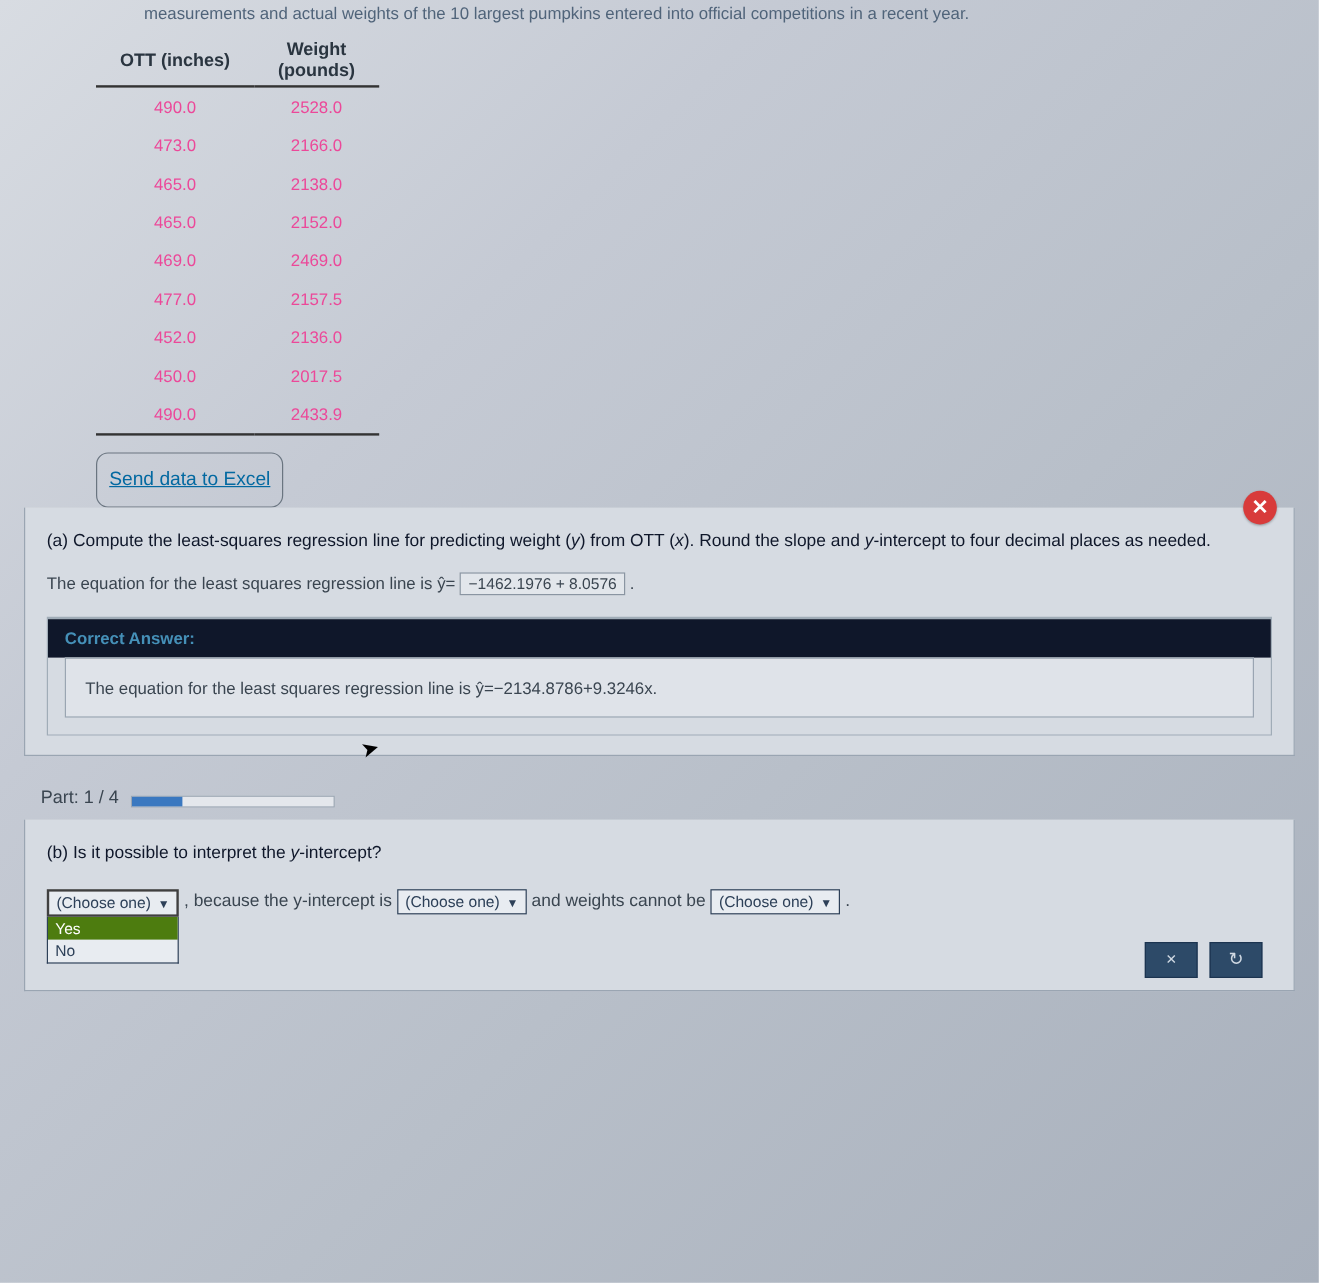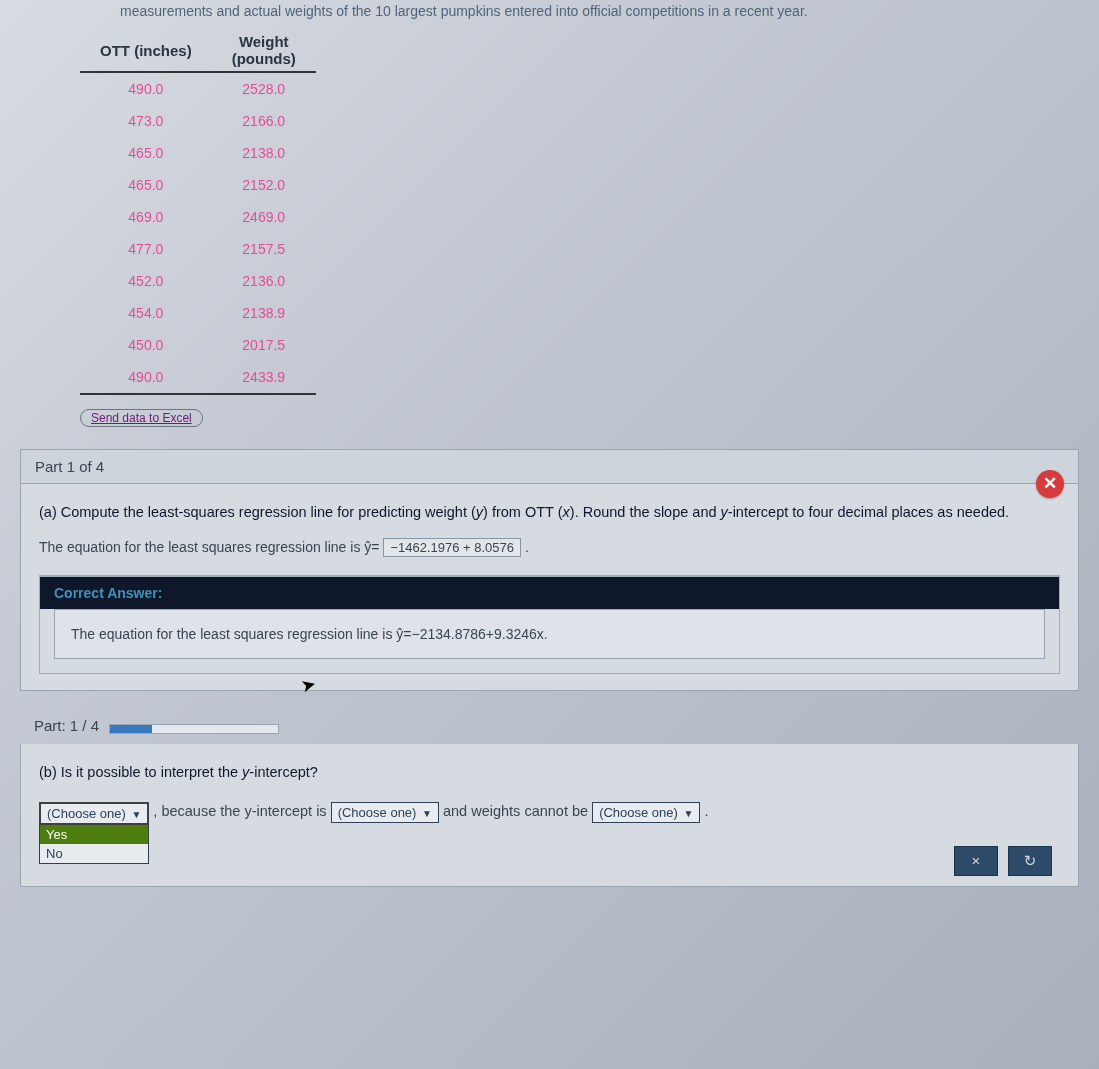"454.0" tr { html: <tr> <td>454.0</td> <td>2138.9</td> </tr> -> none }
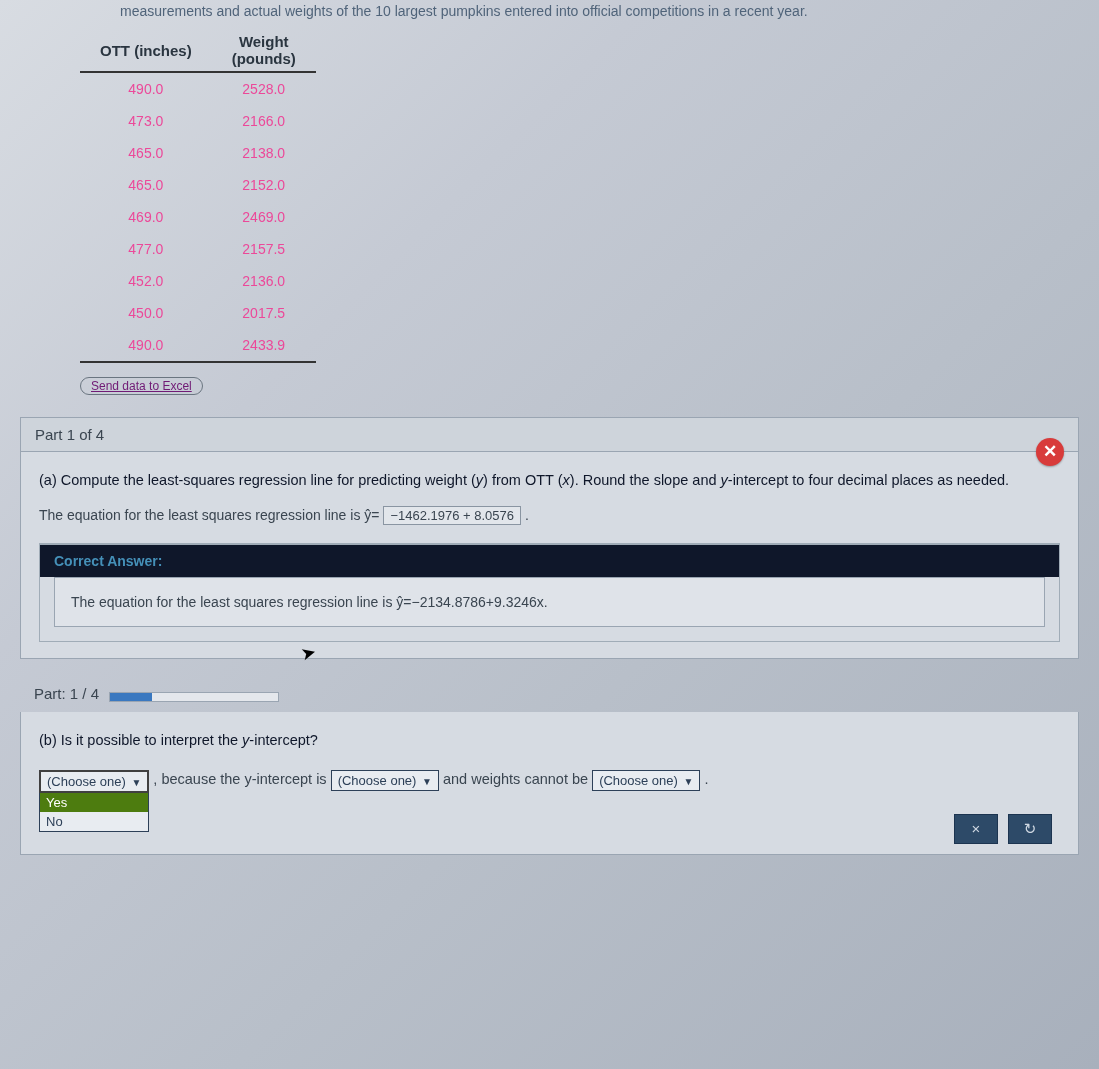"Send data to Excel" .send-link { color: #701a75 -> #0369a1; font-size: 12px -> 16px; padding: 1px 10px -> 13px 10px }
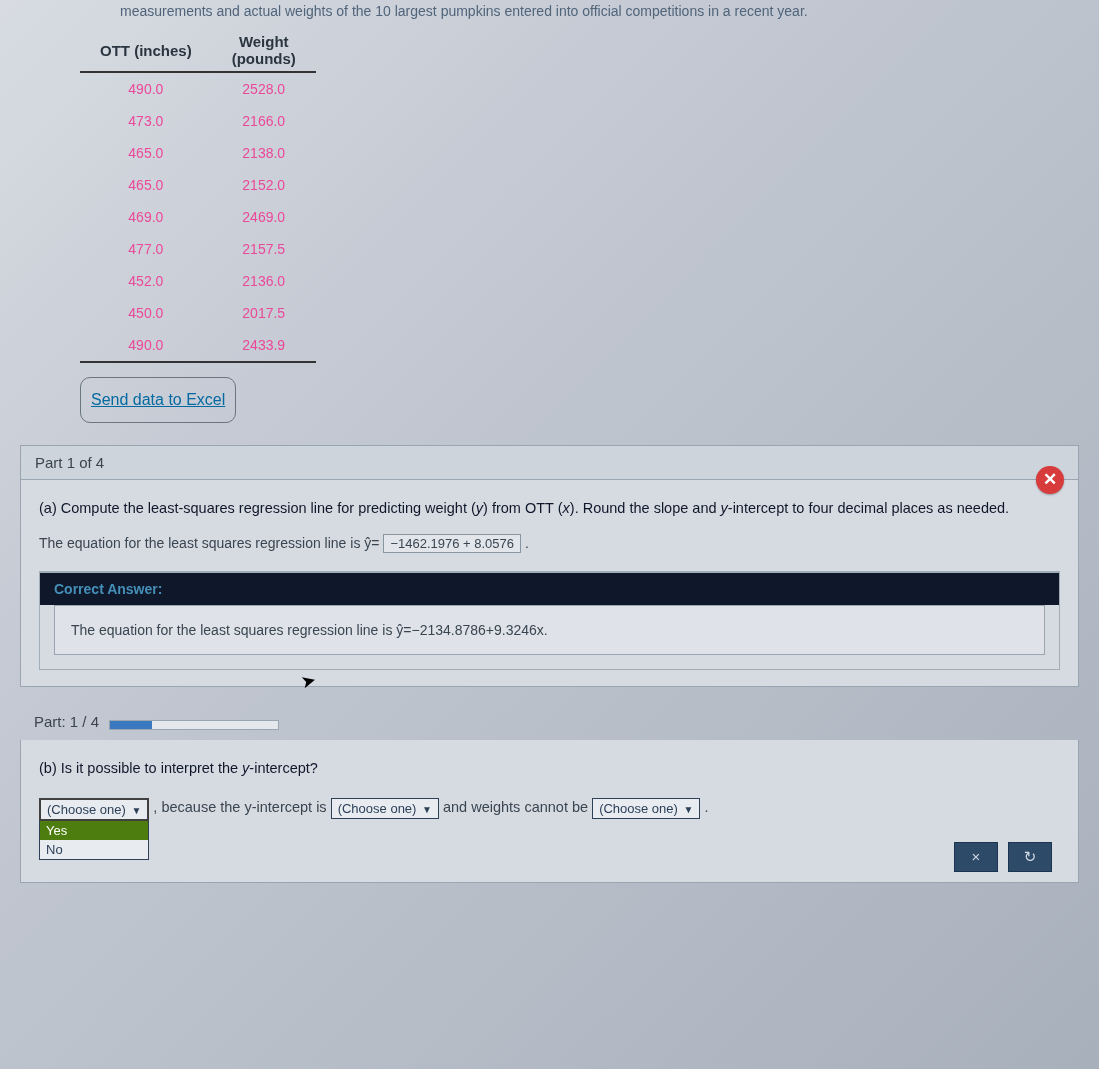"Part 1 of 4" div.part-header { html: <div>Part 1 of 4</div> -> none }
